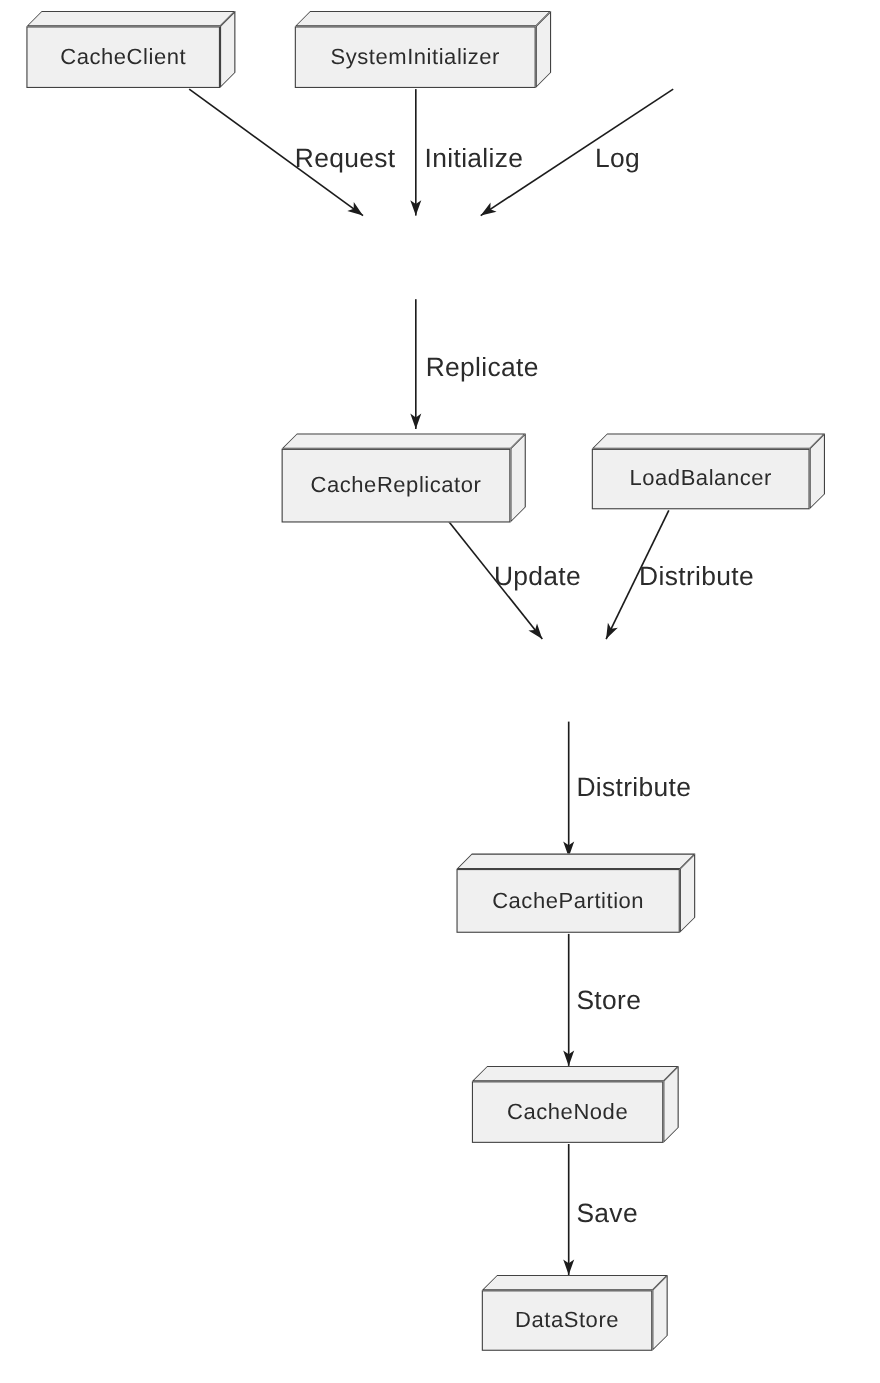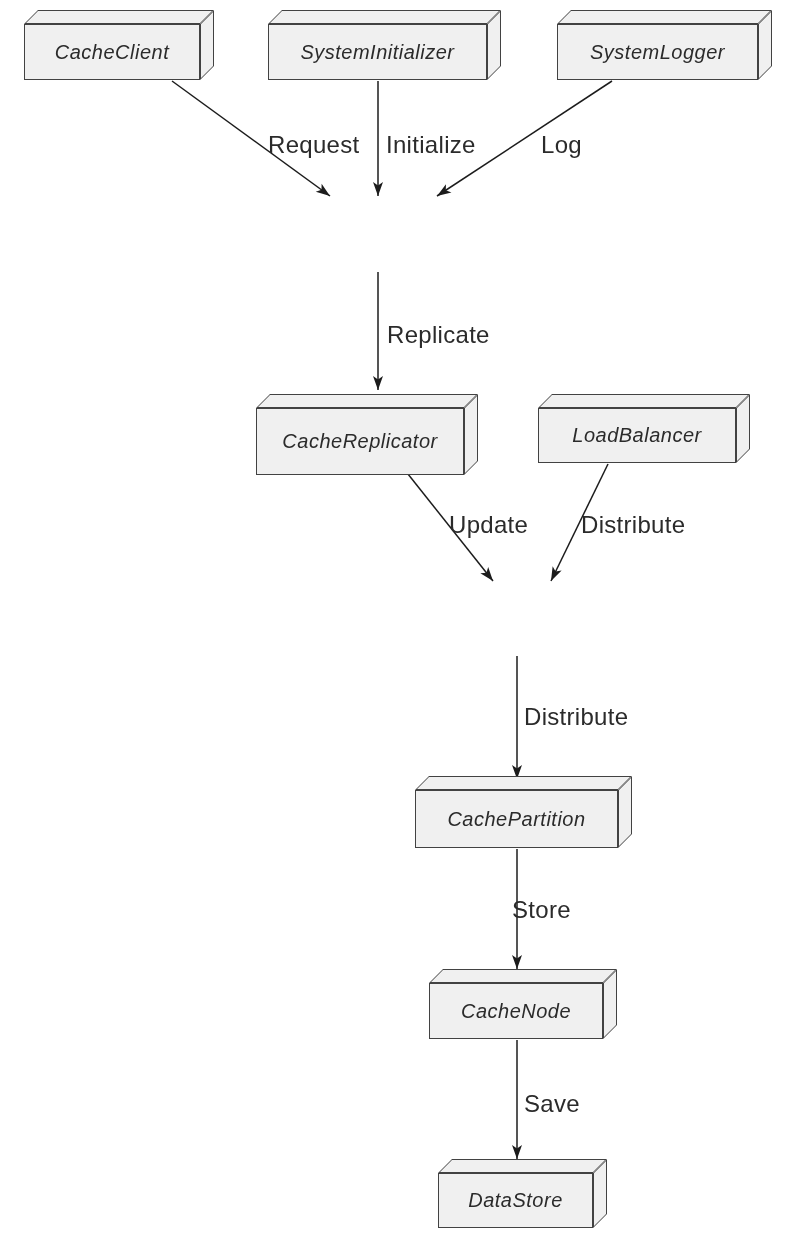"CacheClient" .node-label { font-style: italic -> none }
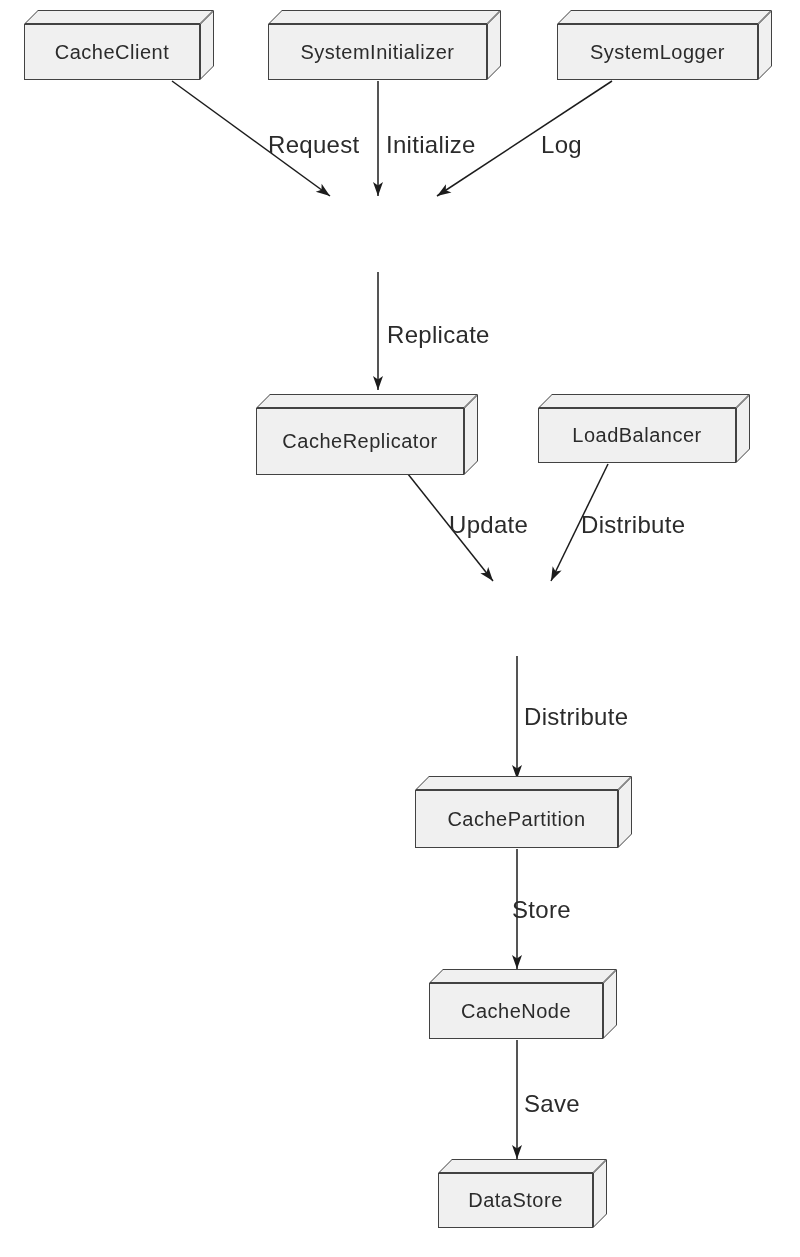"SystemLogger" div.node { html: <div> <div></div> <div></div> <div> <span>SystemLogger</span> </div> </div> -> none }
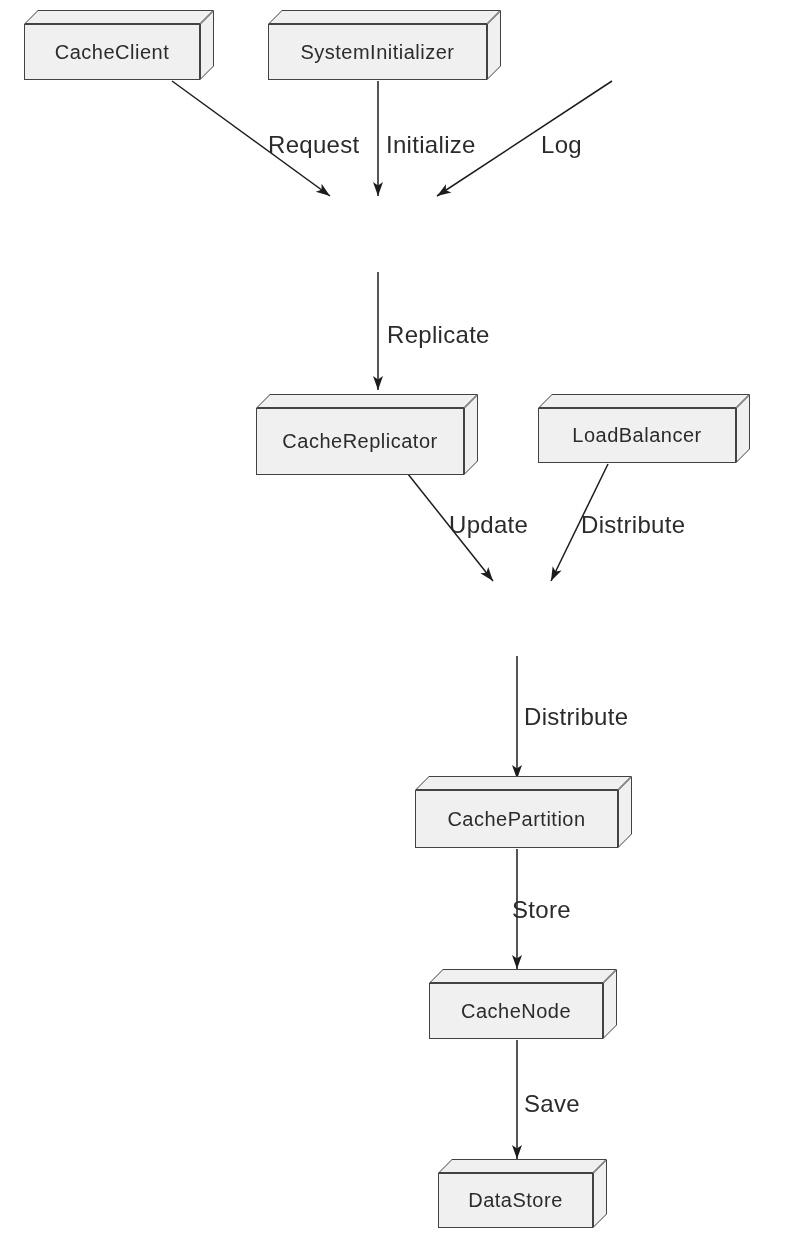"Store" span.edge-label { left: 512px -> 524px }
